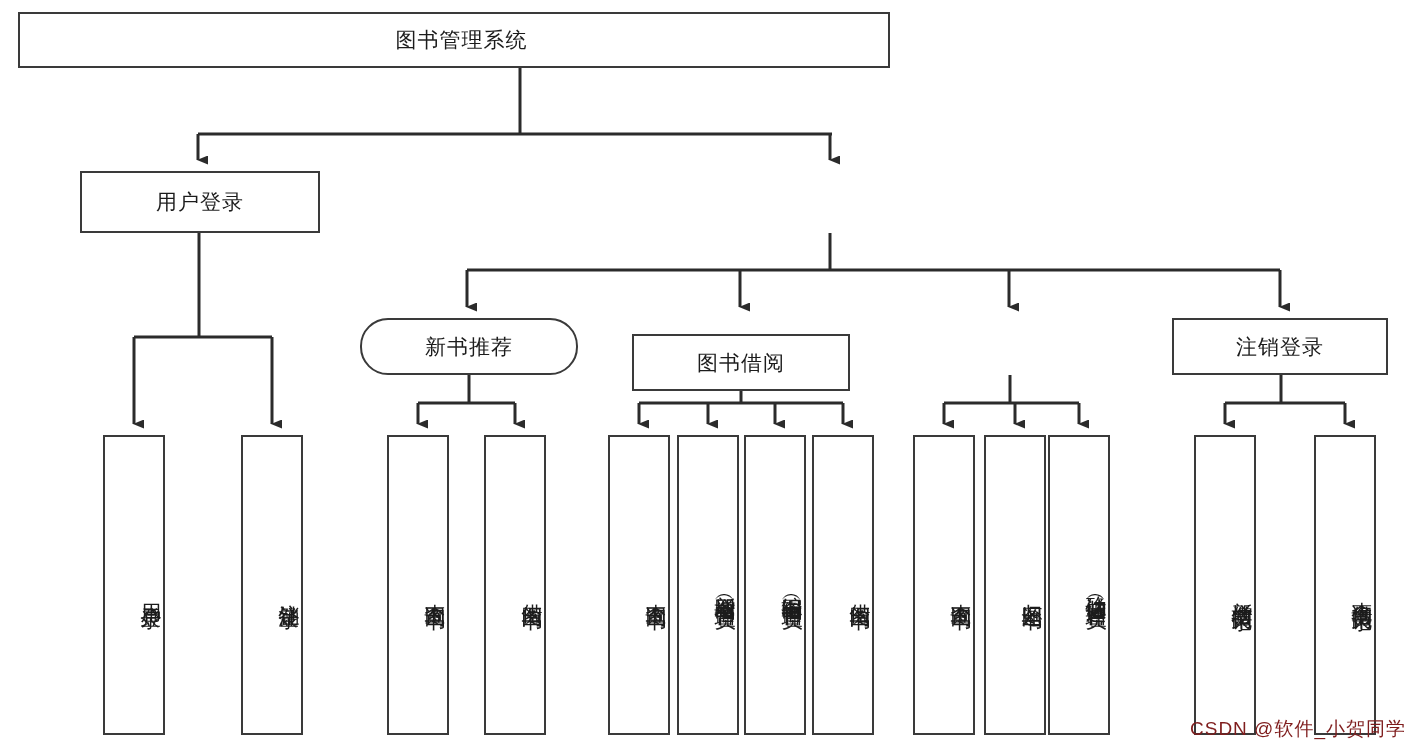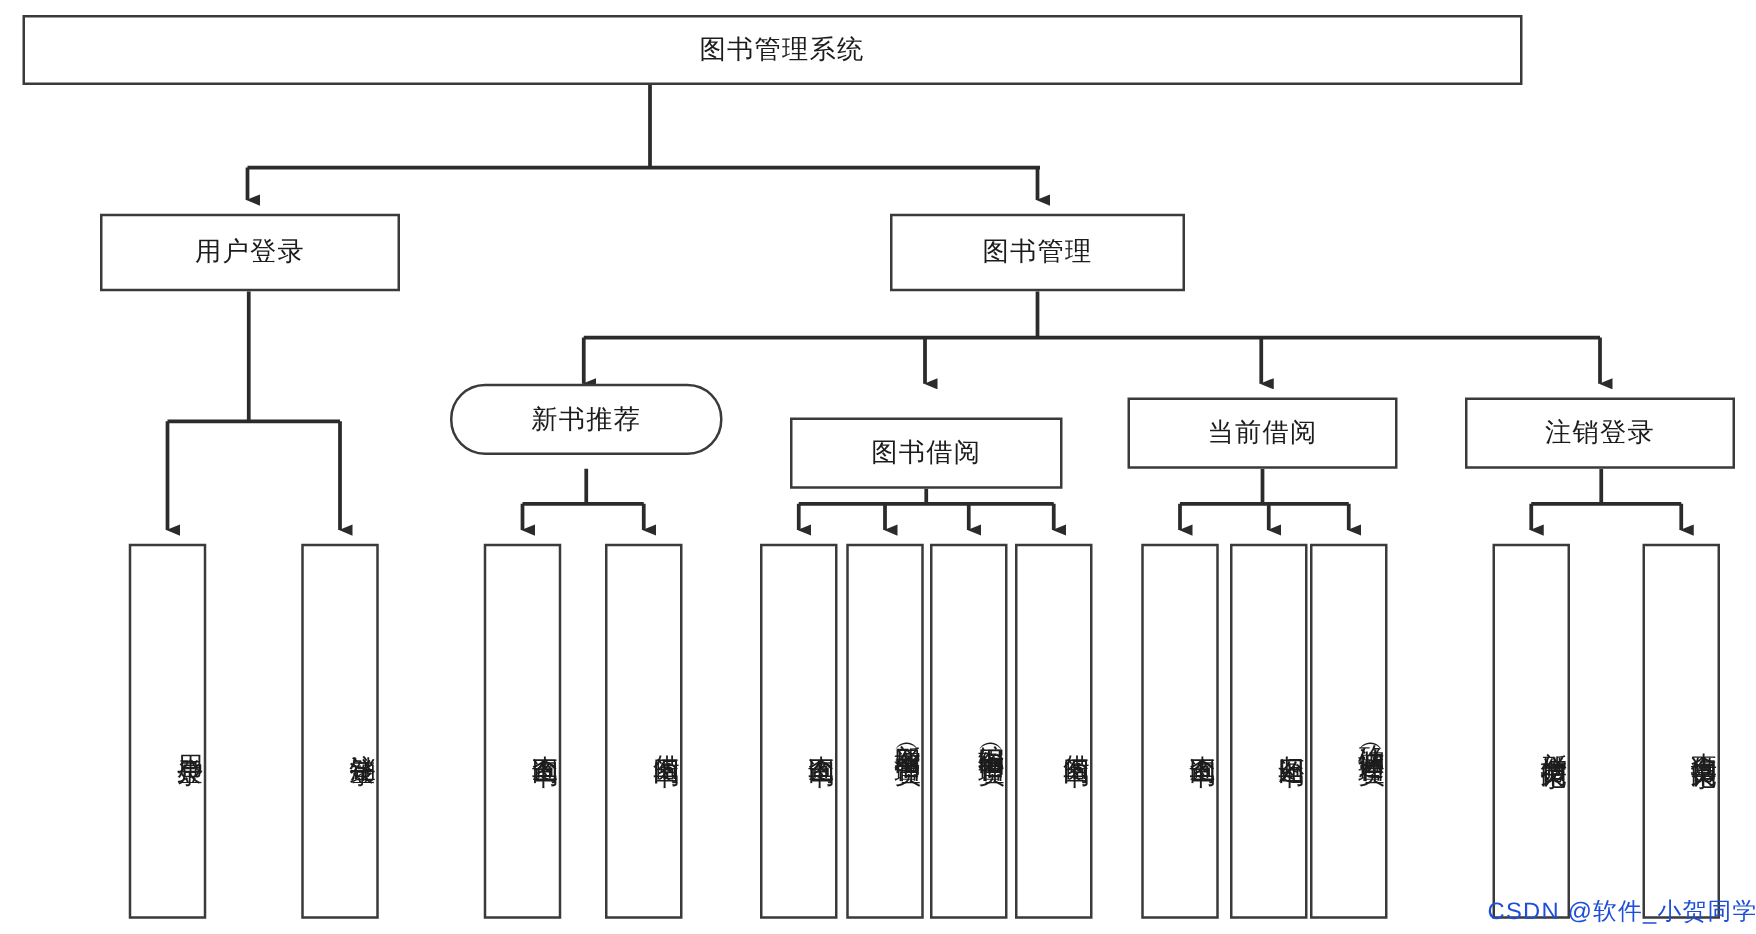"图书管理系统" div.node { width: 1200px -> 872px }
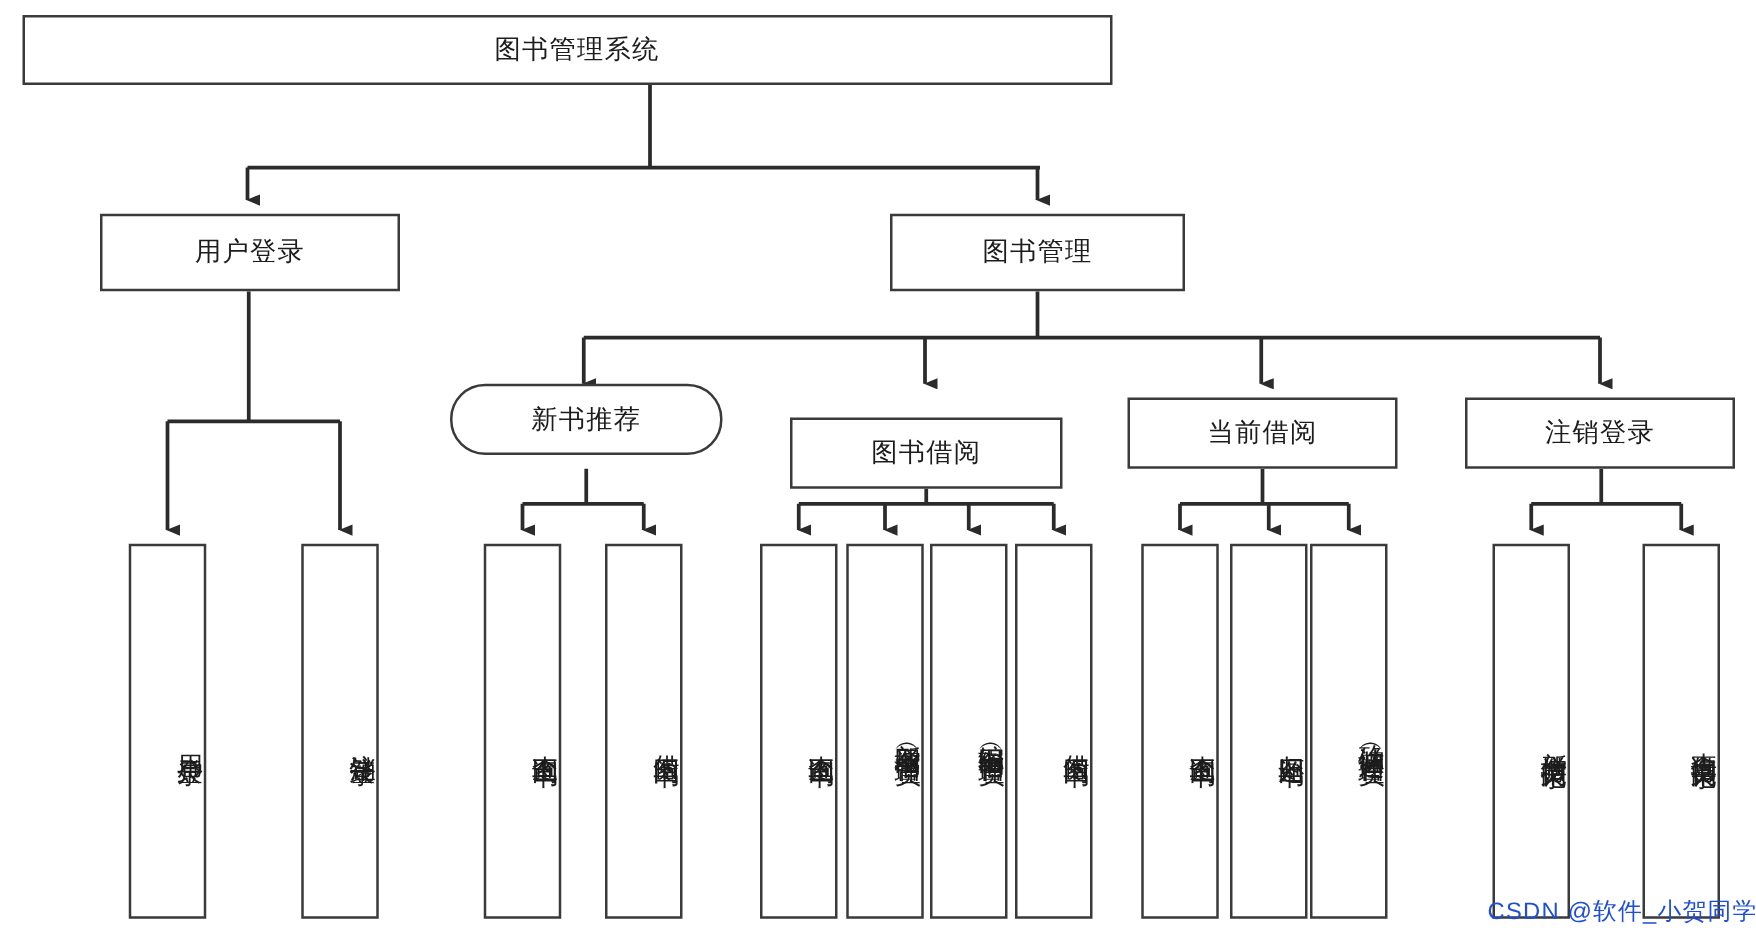"图书管理" div.node { html: <div> <span>图书管理</span> </div> -> none }
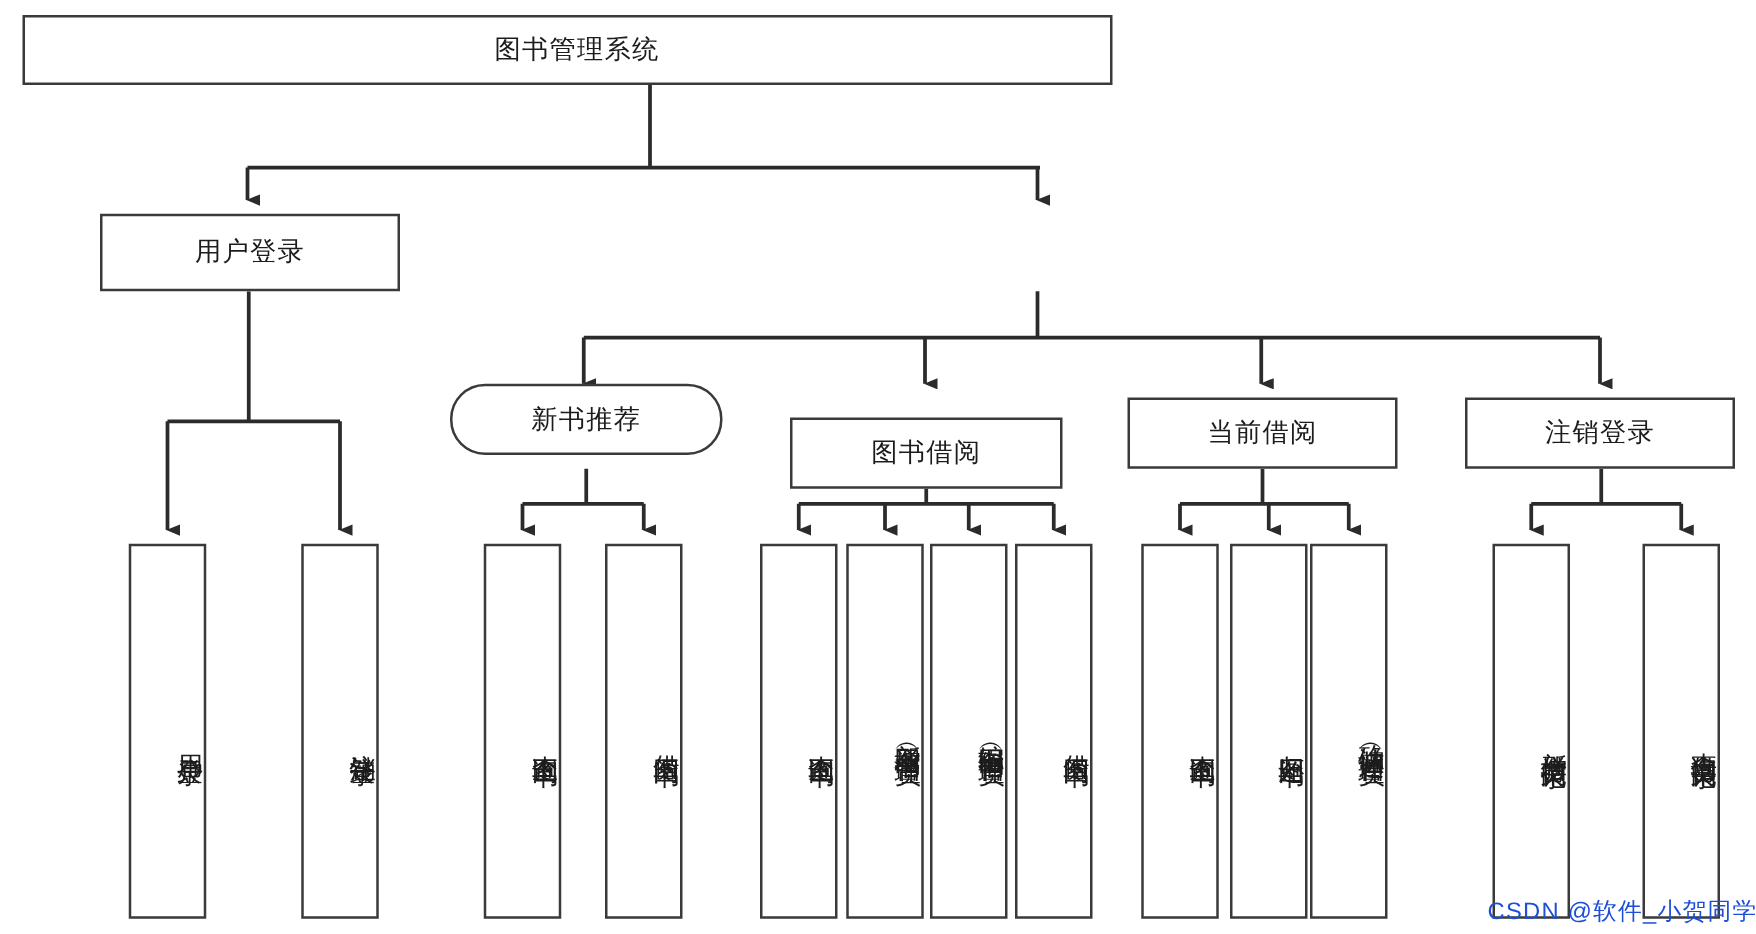"新书推荐" div.node { top: 307px -> 318px }
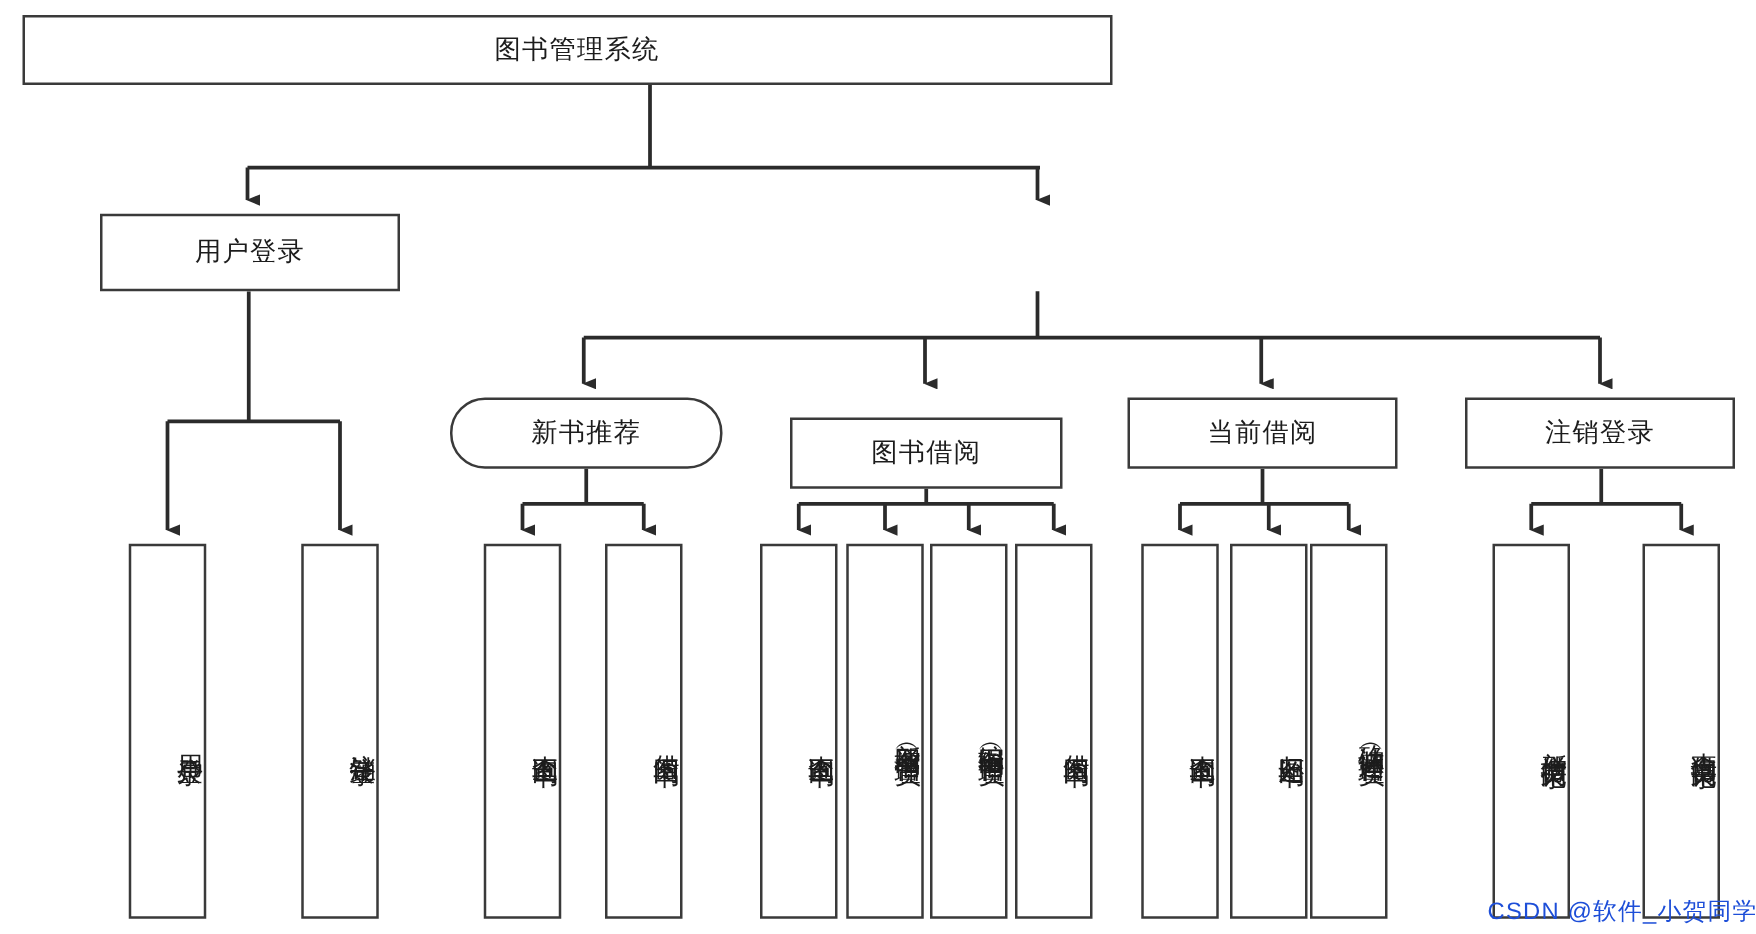"当前借阅" div.node { html: <div> <span>当前借阅</span> </div> -> none }
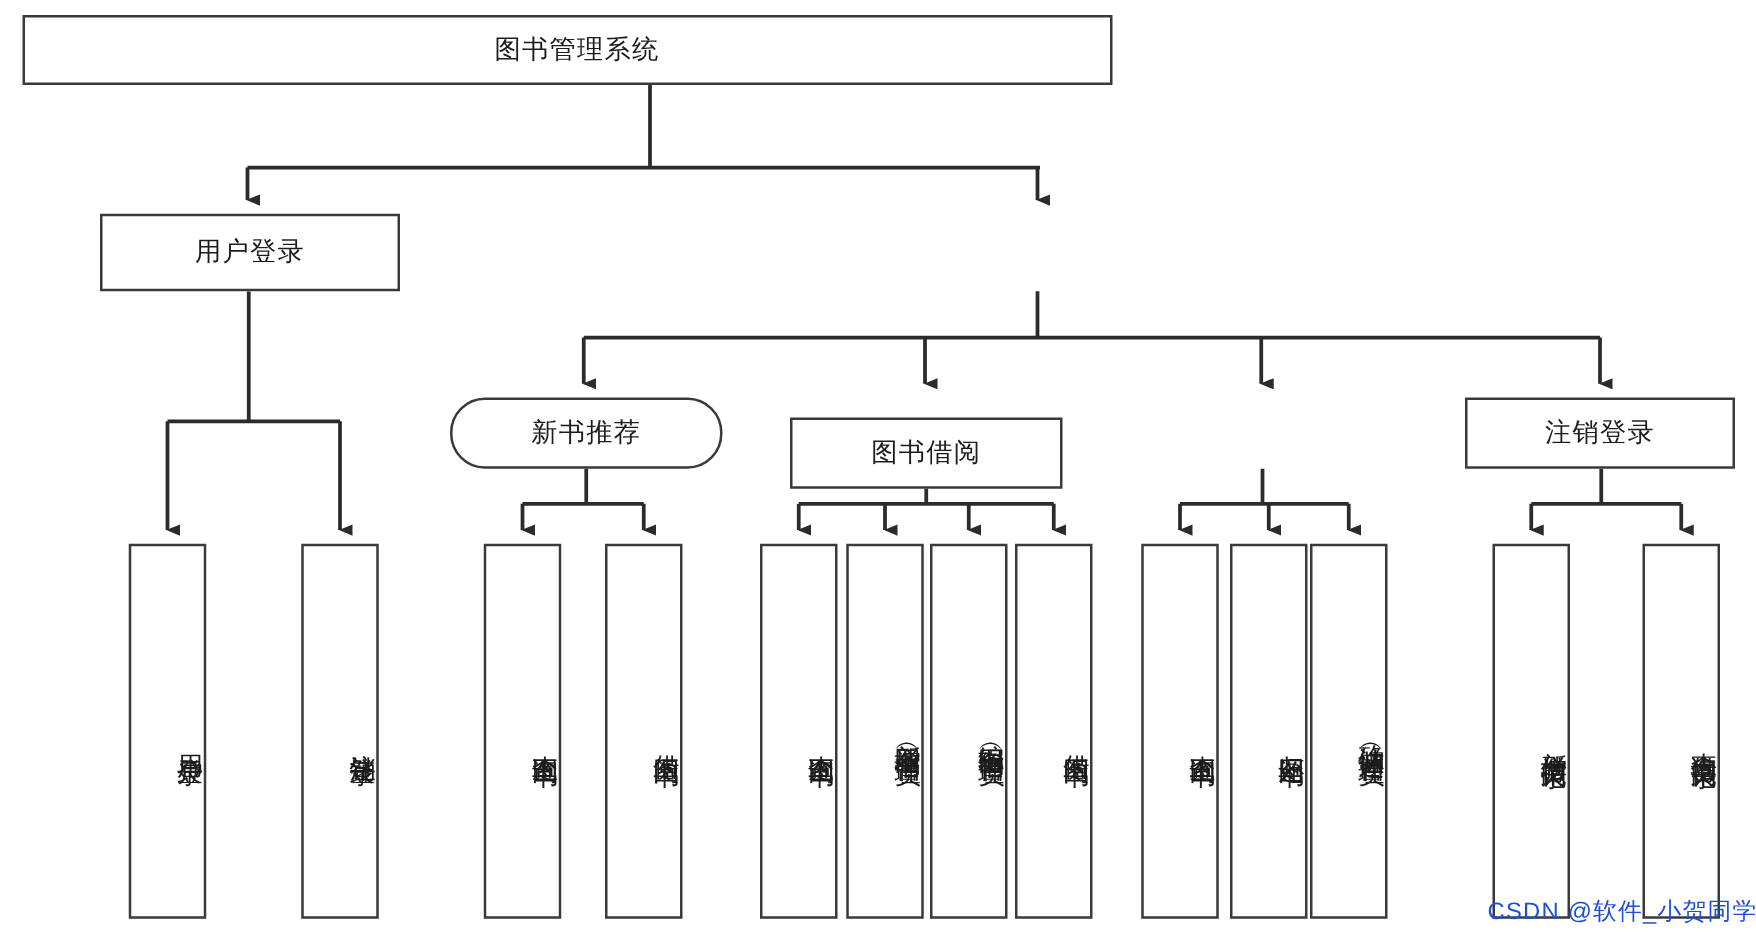"CSDN @软件_小贺同学" .watermark { color: #1d4ed8 -> #7f1d1d }
